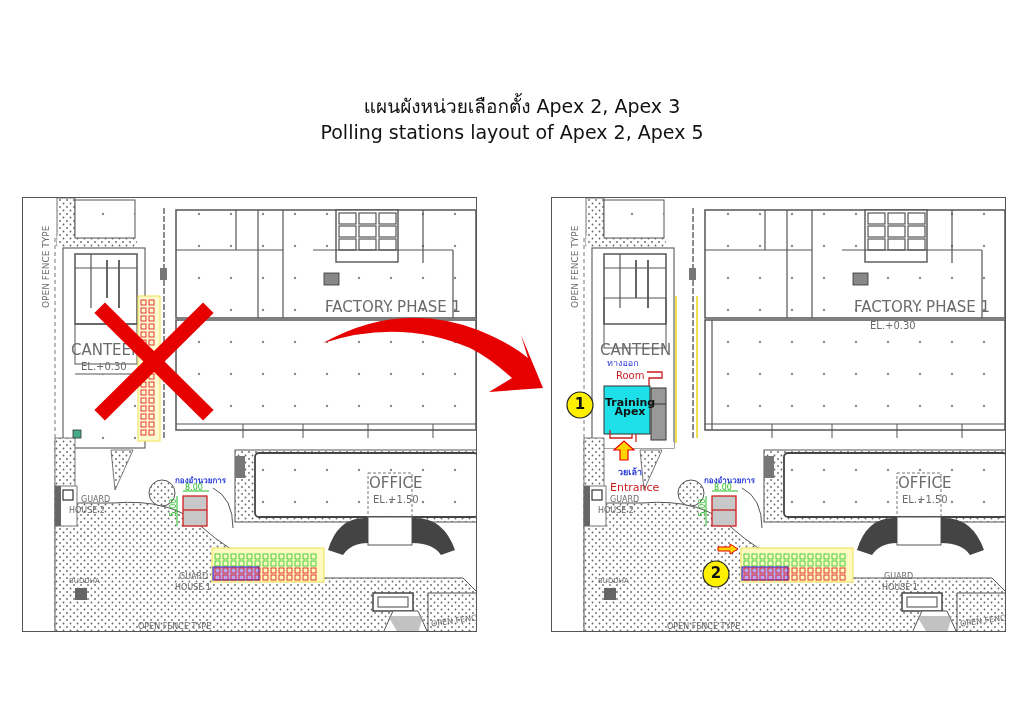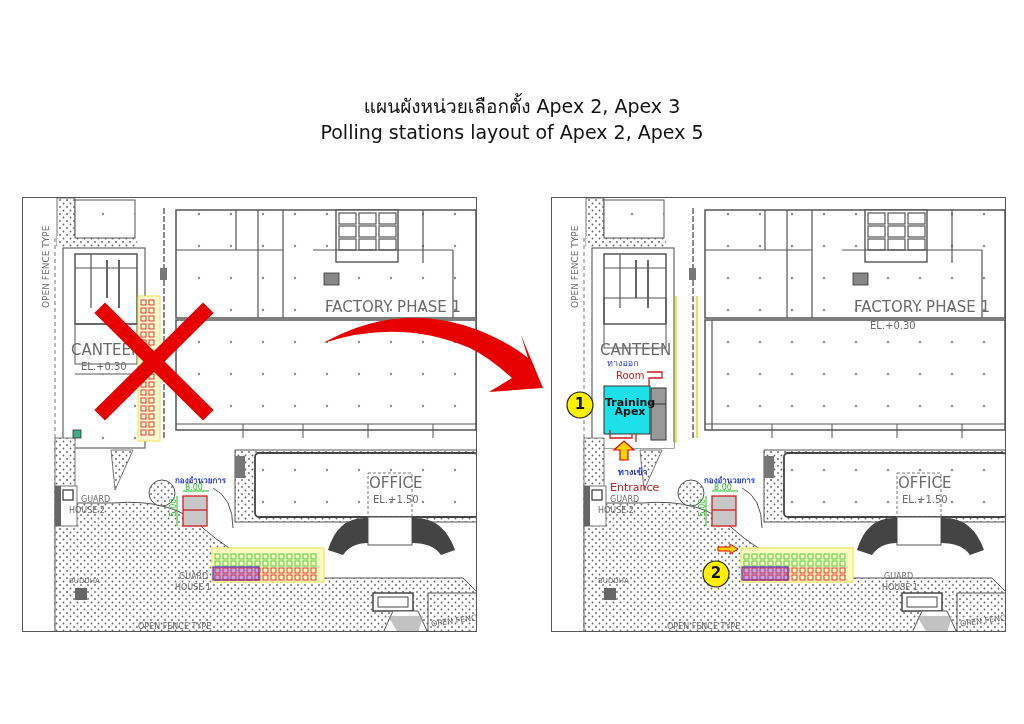"ทางเข้า" div.lbl { text: ทางเข้า -> วยเล้า }
